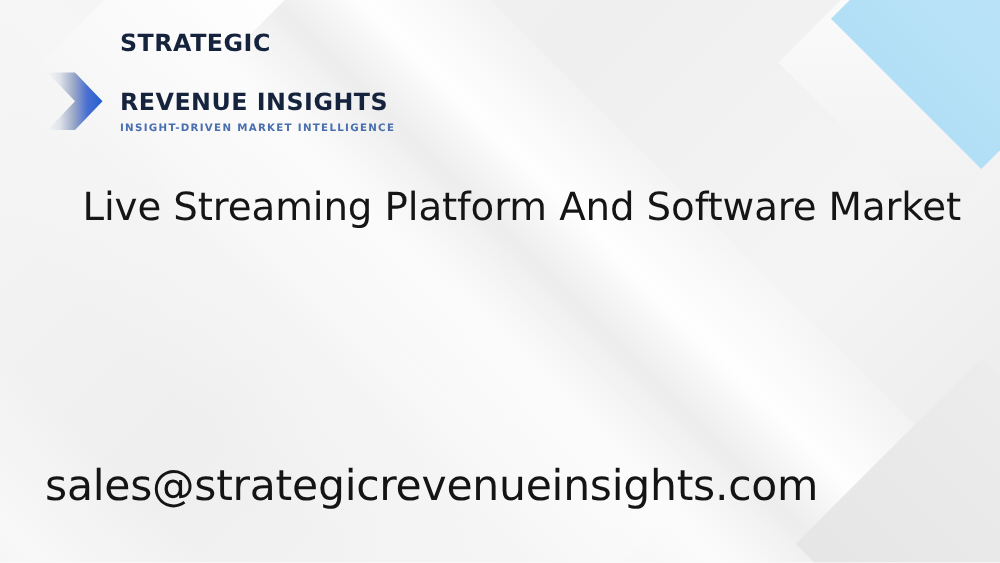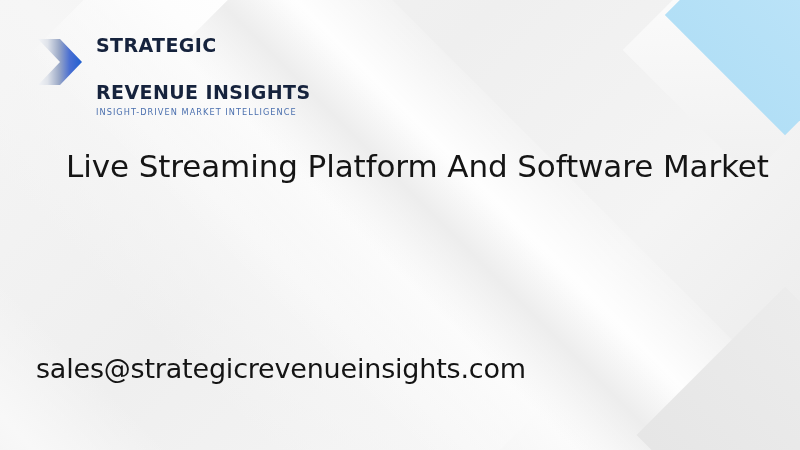"STRATEGIC" .logo { align-items: flex-start -> flex-end; top: 36px -> 26px }
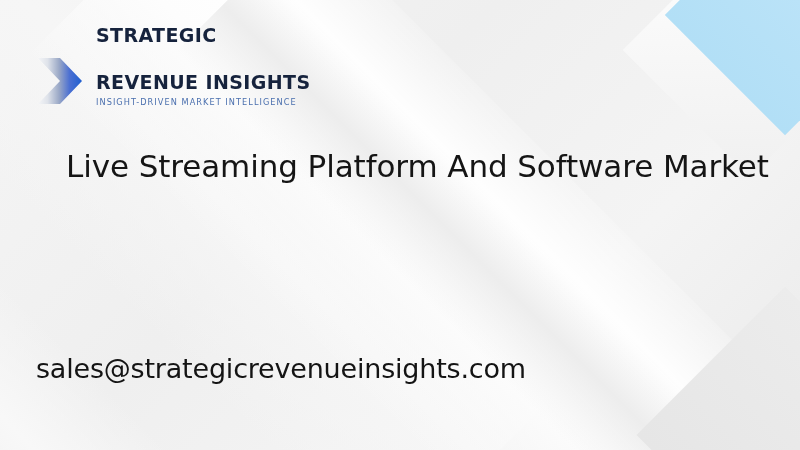"INSIGHT-DRIVEN MARKET INTELLIGENCE" .logo-tagline { font-weight: normal -> bold }
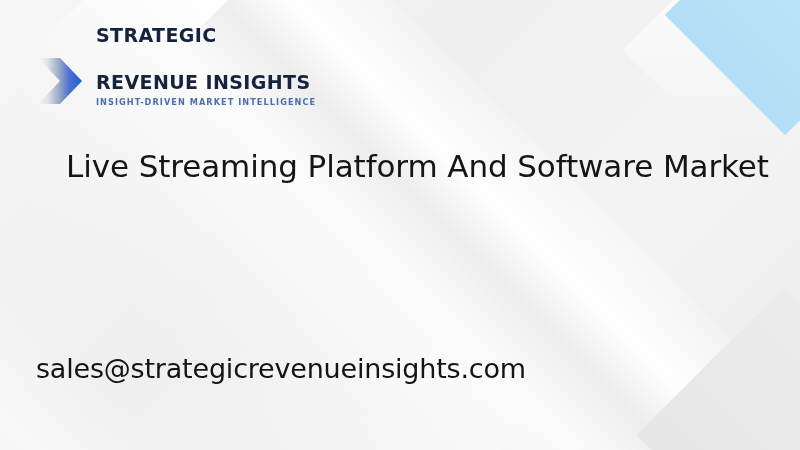"sales@strategicrevenueinsights.com" .email { font-size: 27px -> 34px; top: 353px -> 369px }
